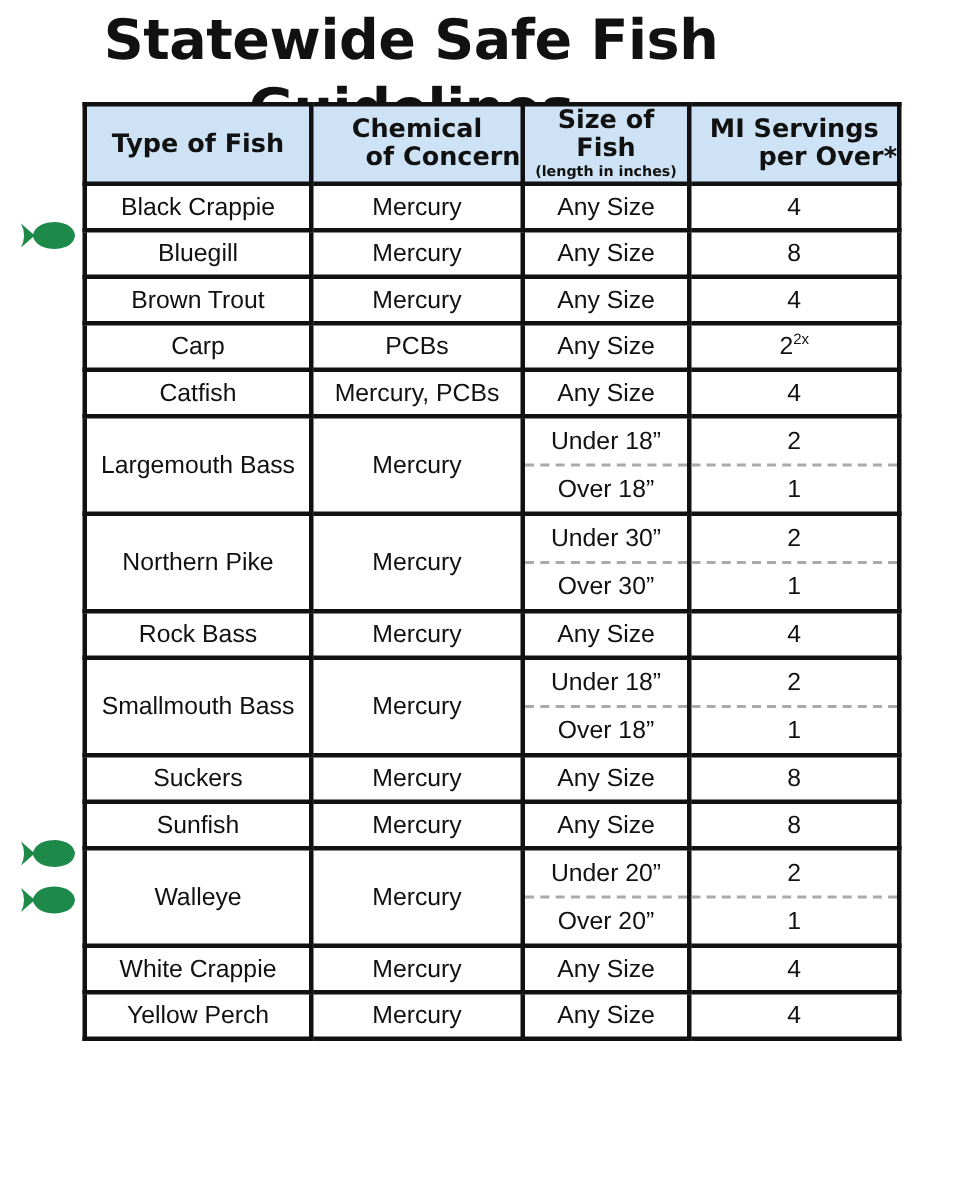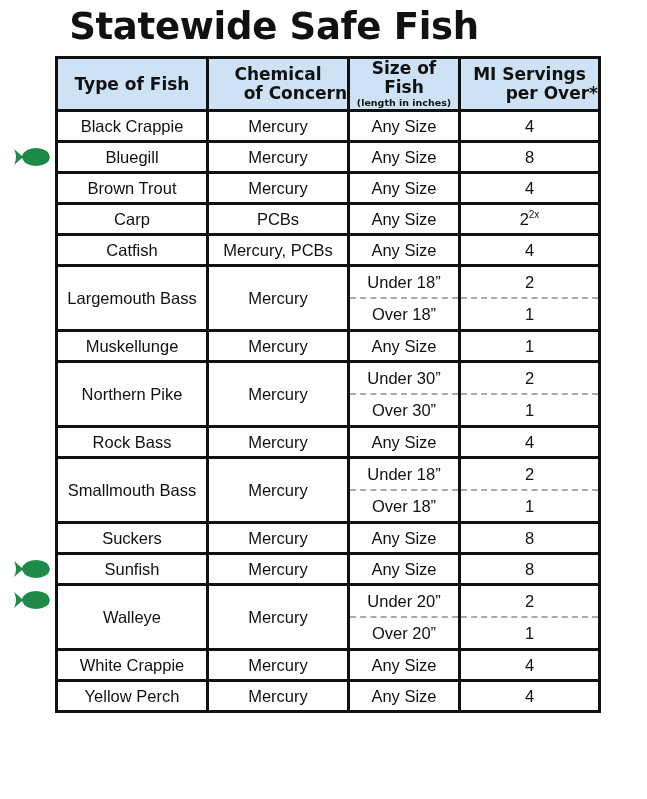"Type of Fish" table.guide { top: 56px -> 68px }
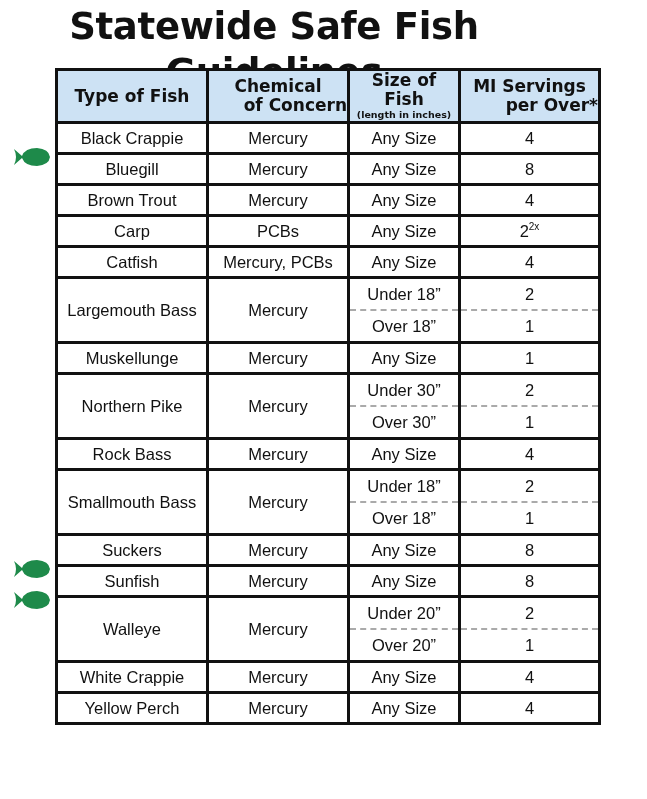"Muskellunge" tr { html: <tr> <td>Muskellunge</td> <td>Mercury</td> <td>Any Size</td> <td><span>1</span></td> </tr> -> none }
